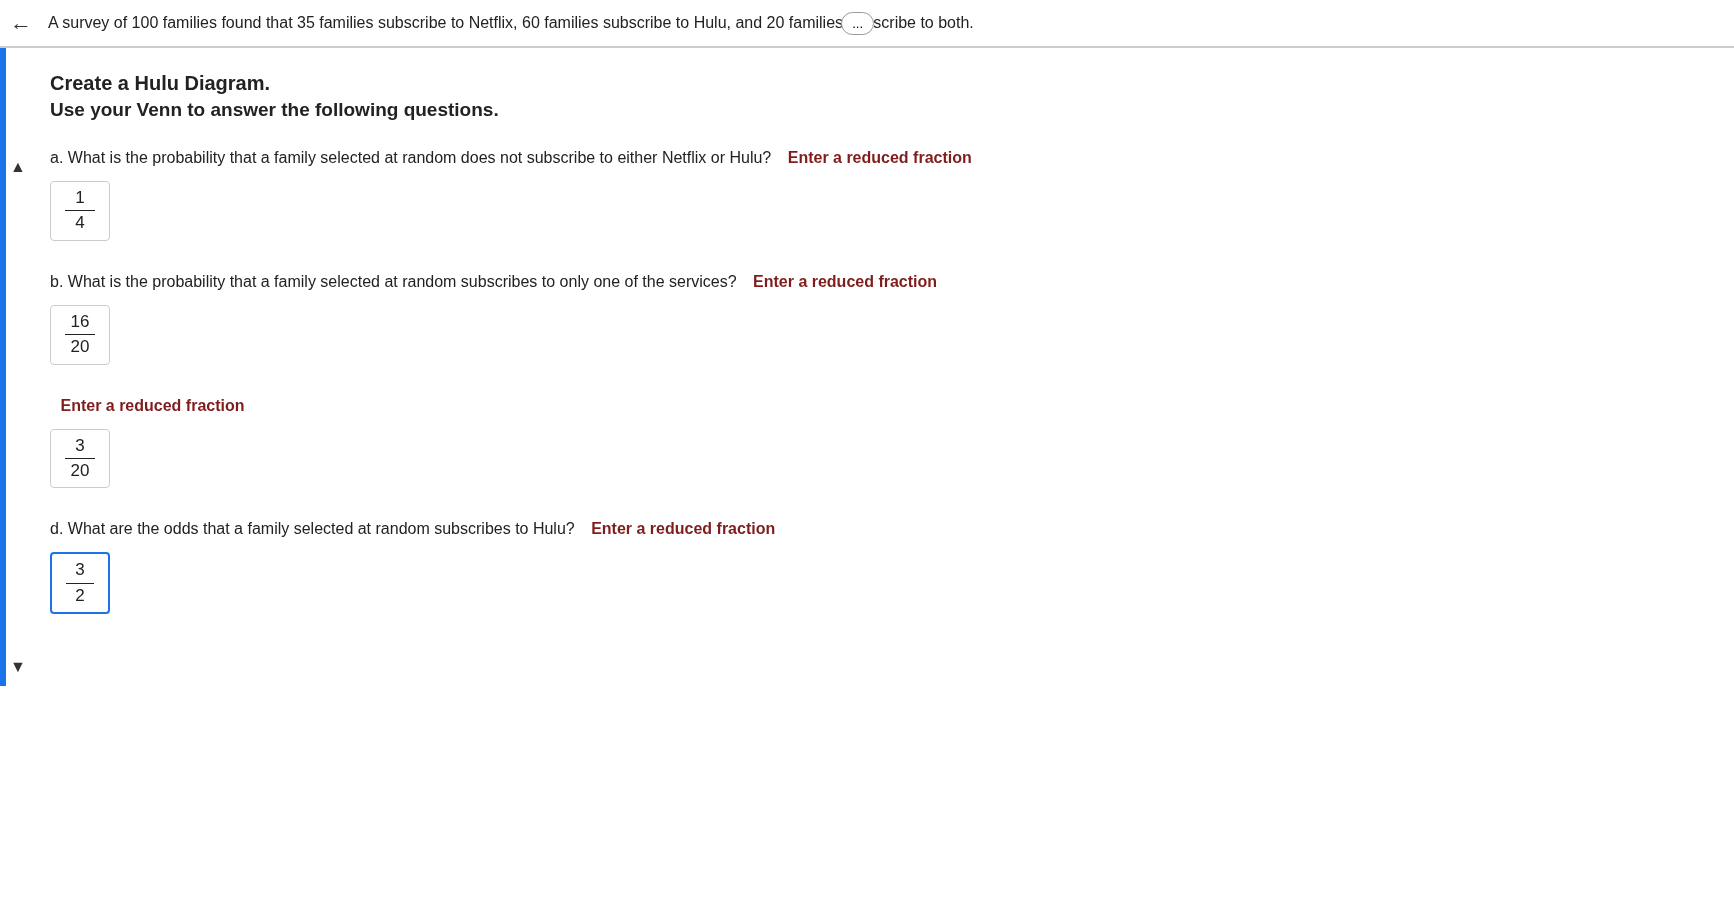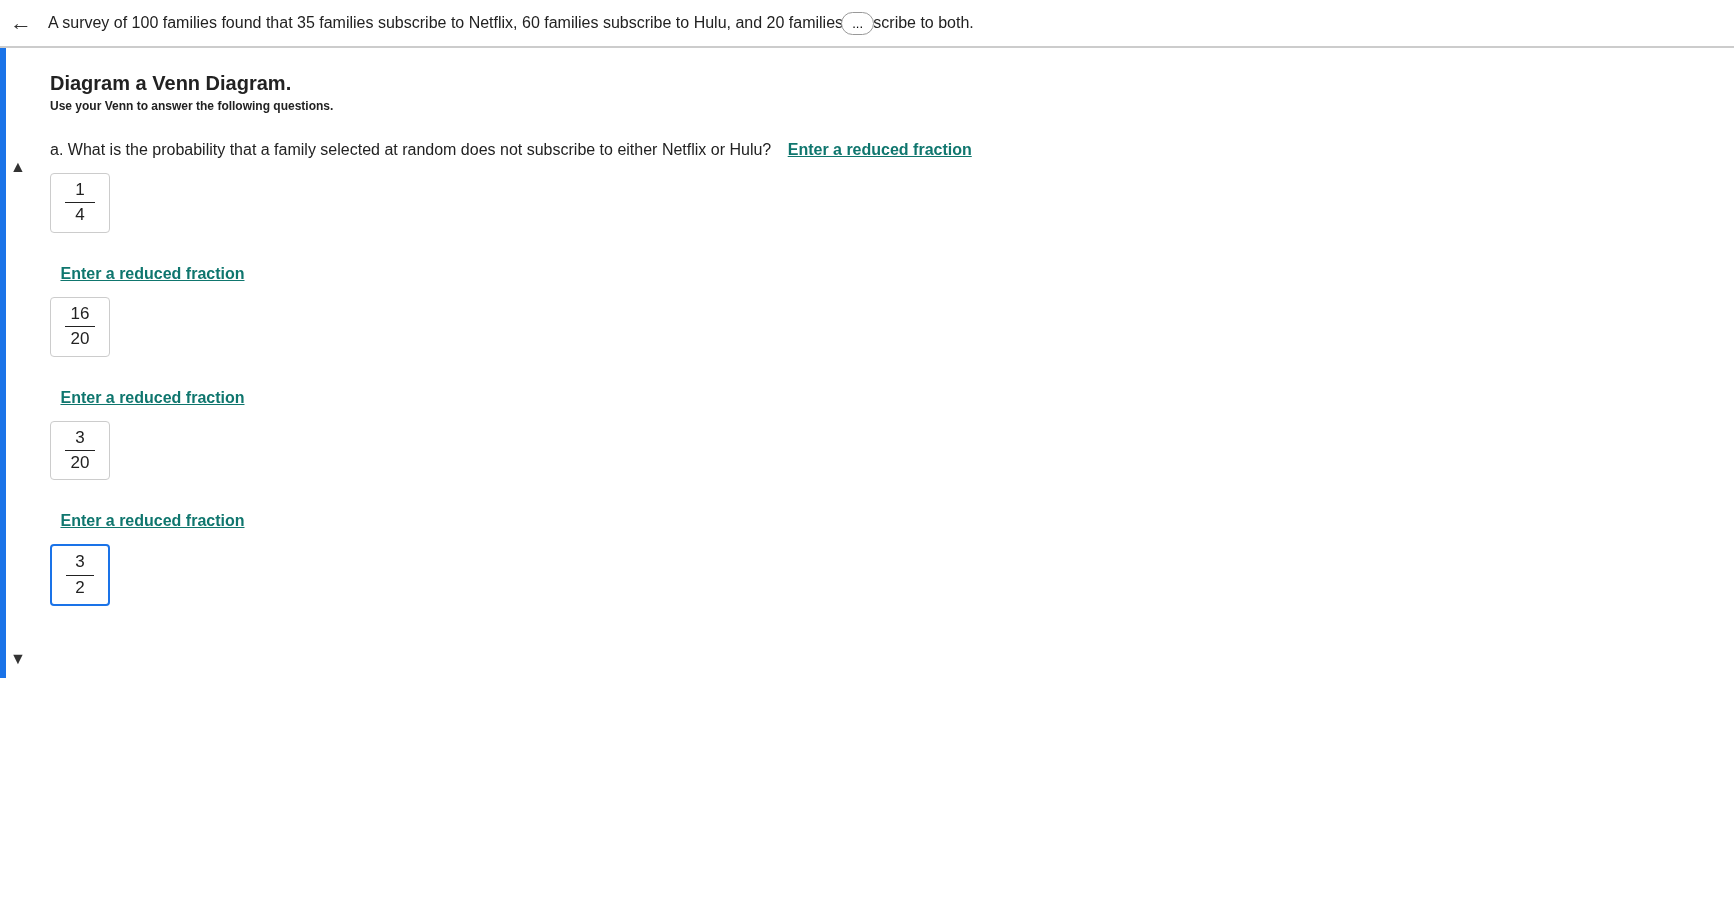"Diagram a Venn Diagram." h2 { text: Diagram a Venn -> Create a Hulu }
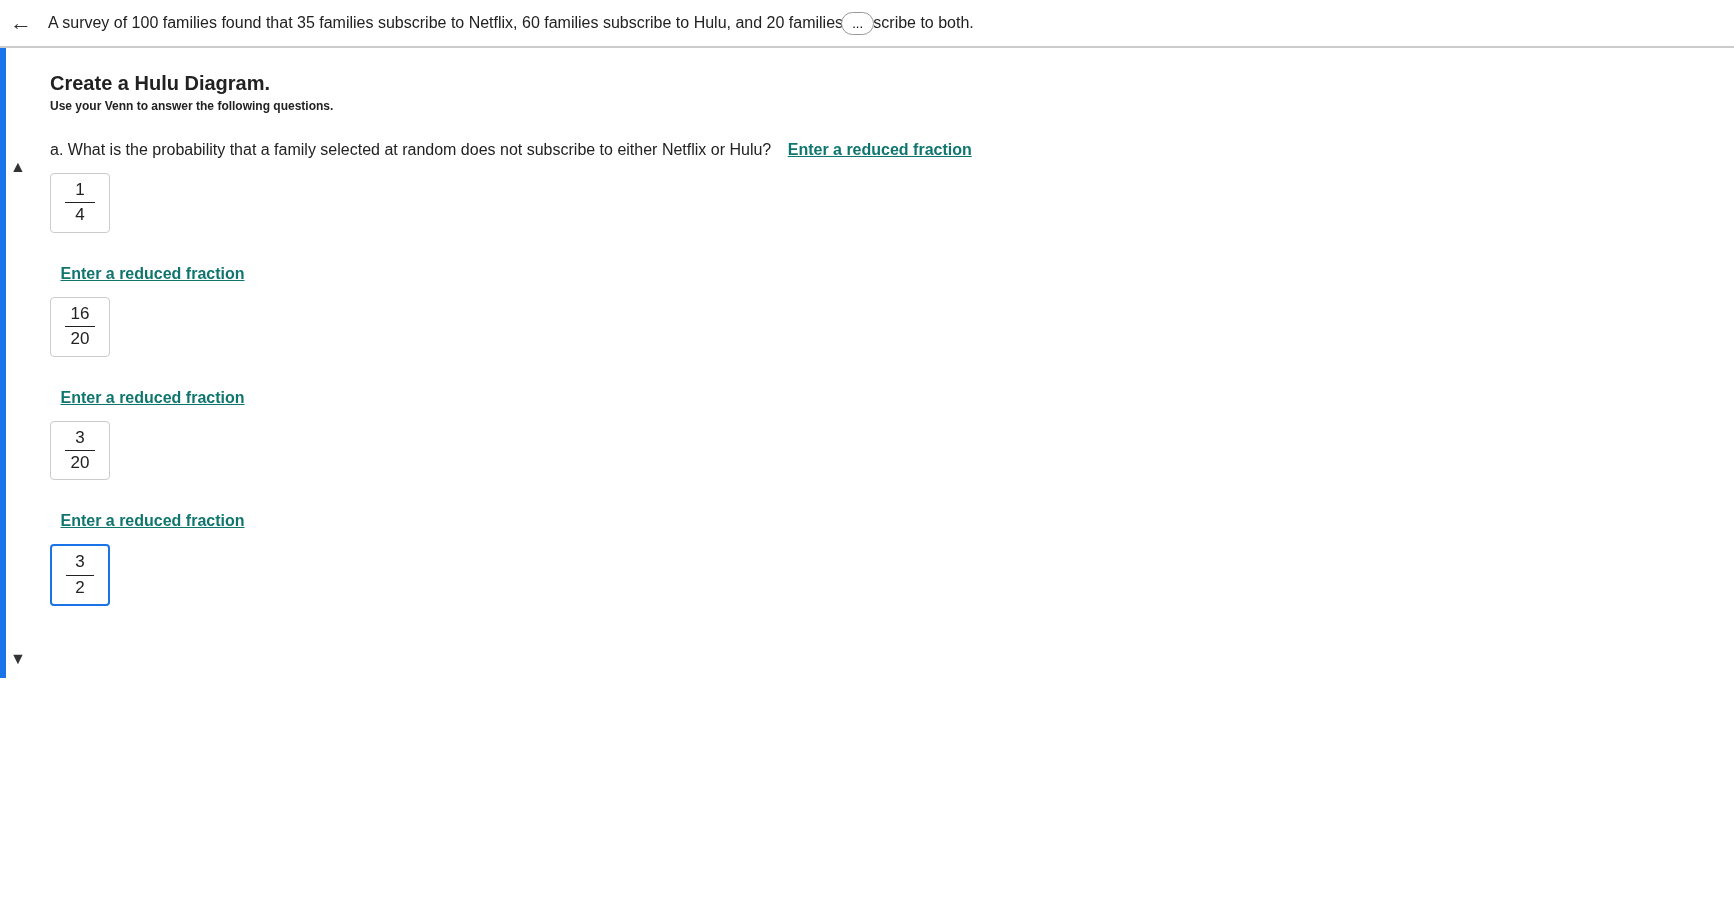"Use your Venn to answer" .instructions p { font-size: 12px -> 19px }
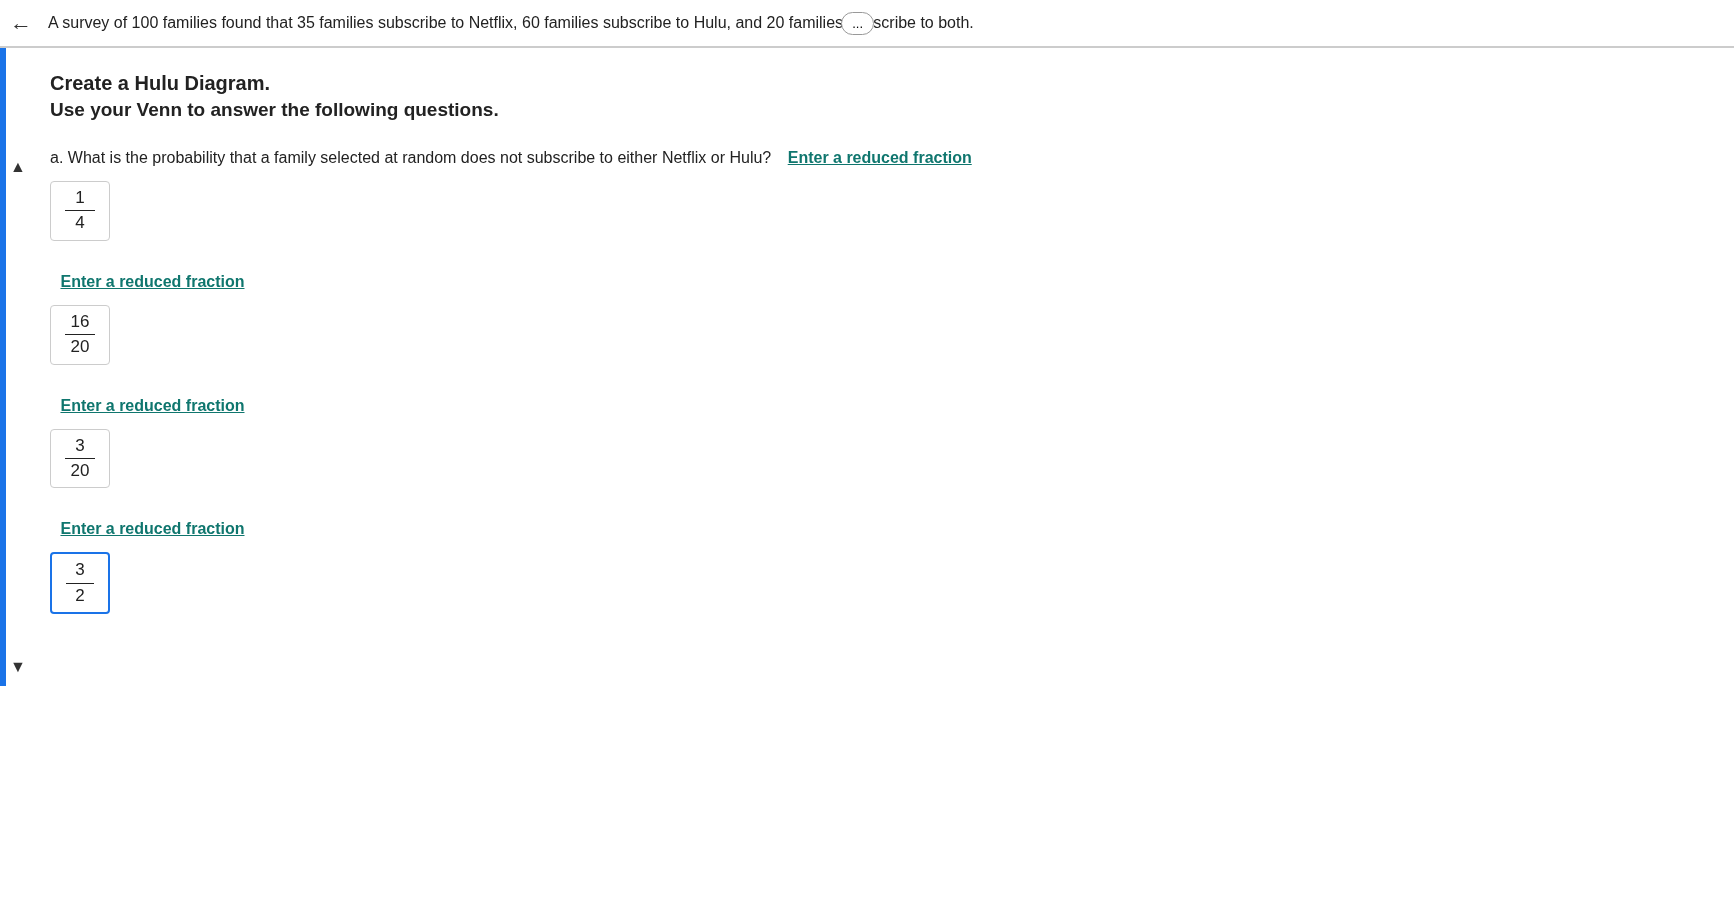"Enter a reduced fraction" .enter-fraction-link { color: #0f766e -> #7f1d1d; text-decoration: underline -> none }
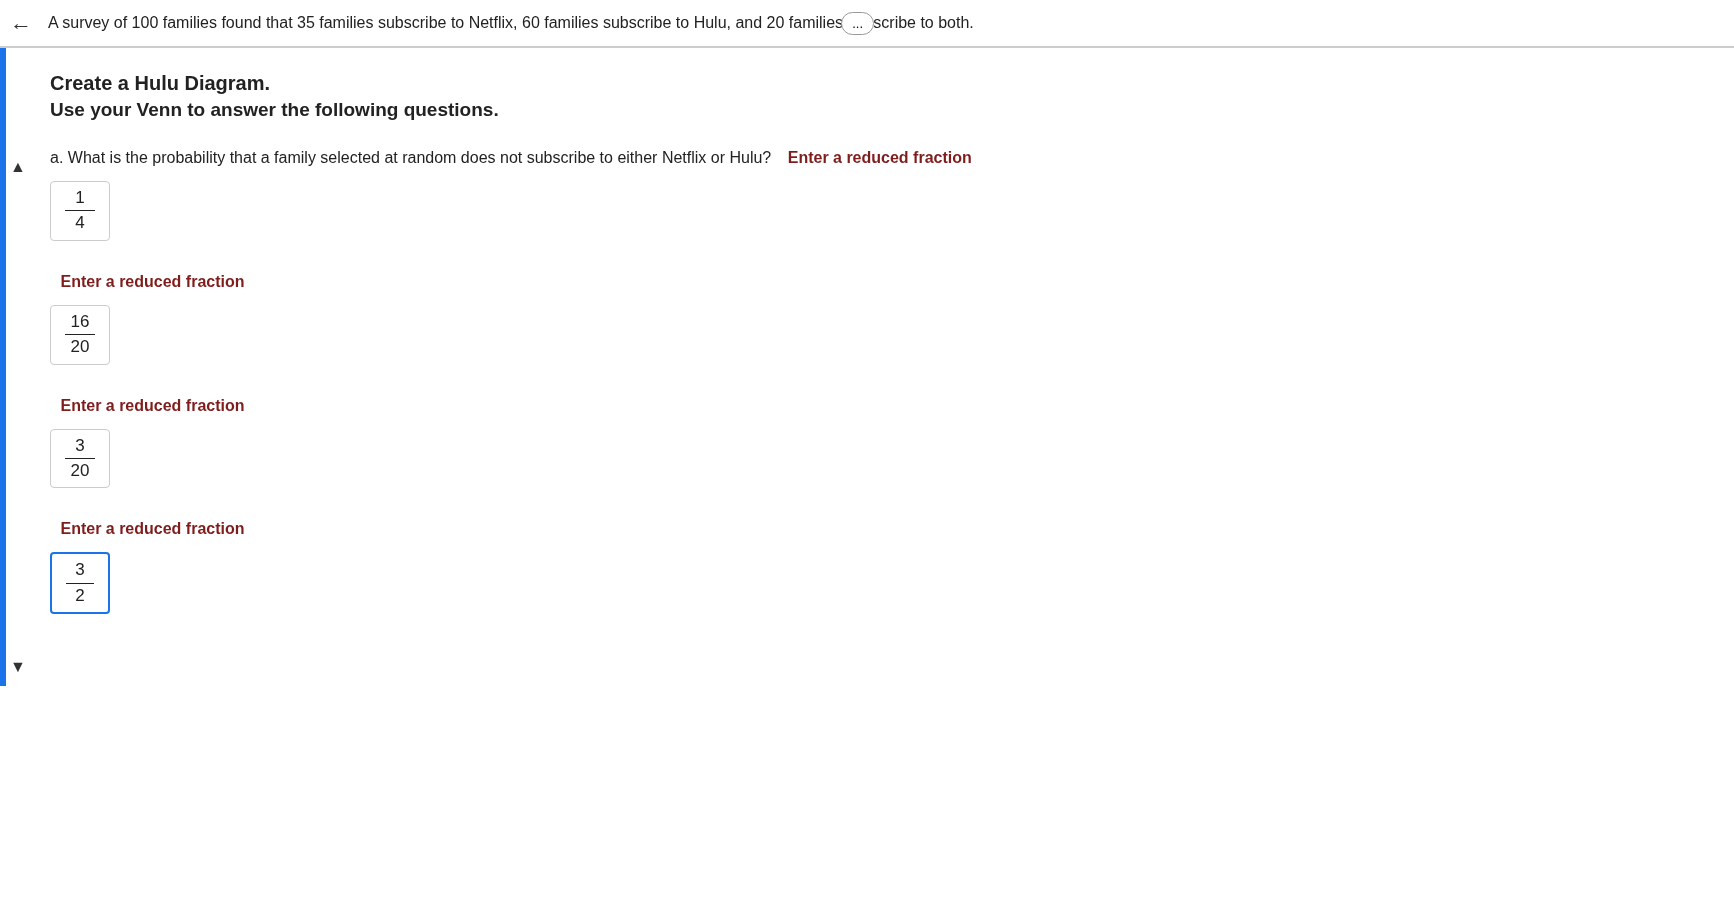"b. What is the probability" span.question-label { html: none -> <span>b. What is the probability that a family selected at random subscribes to only one of the services?</span> }
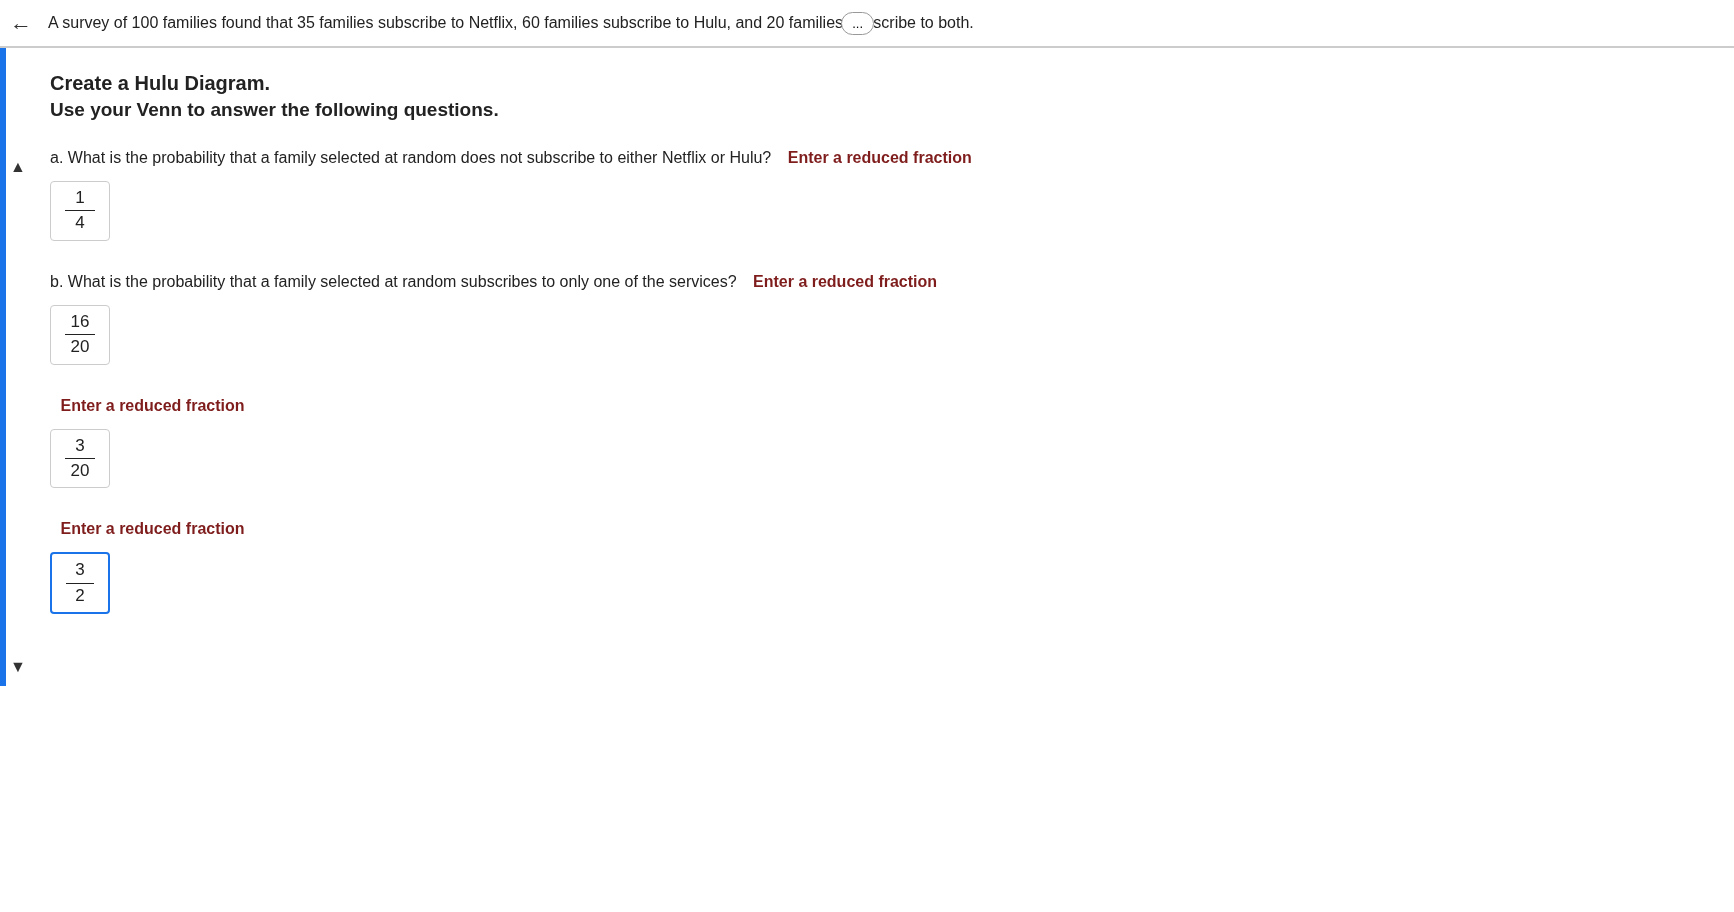"d. What are the odds" span.question-label { html: none -> <span>d. What are the odds that a family selected at random subscribes to Hulu?</span> }
